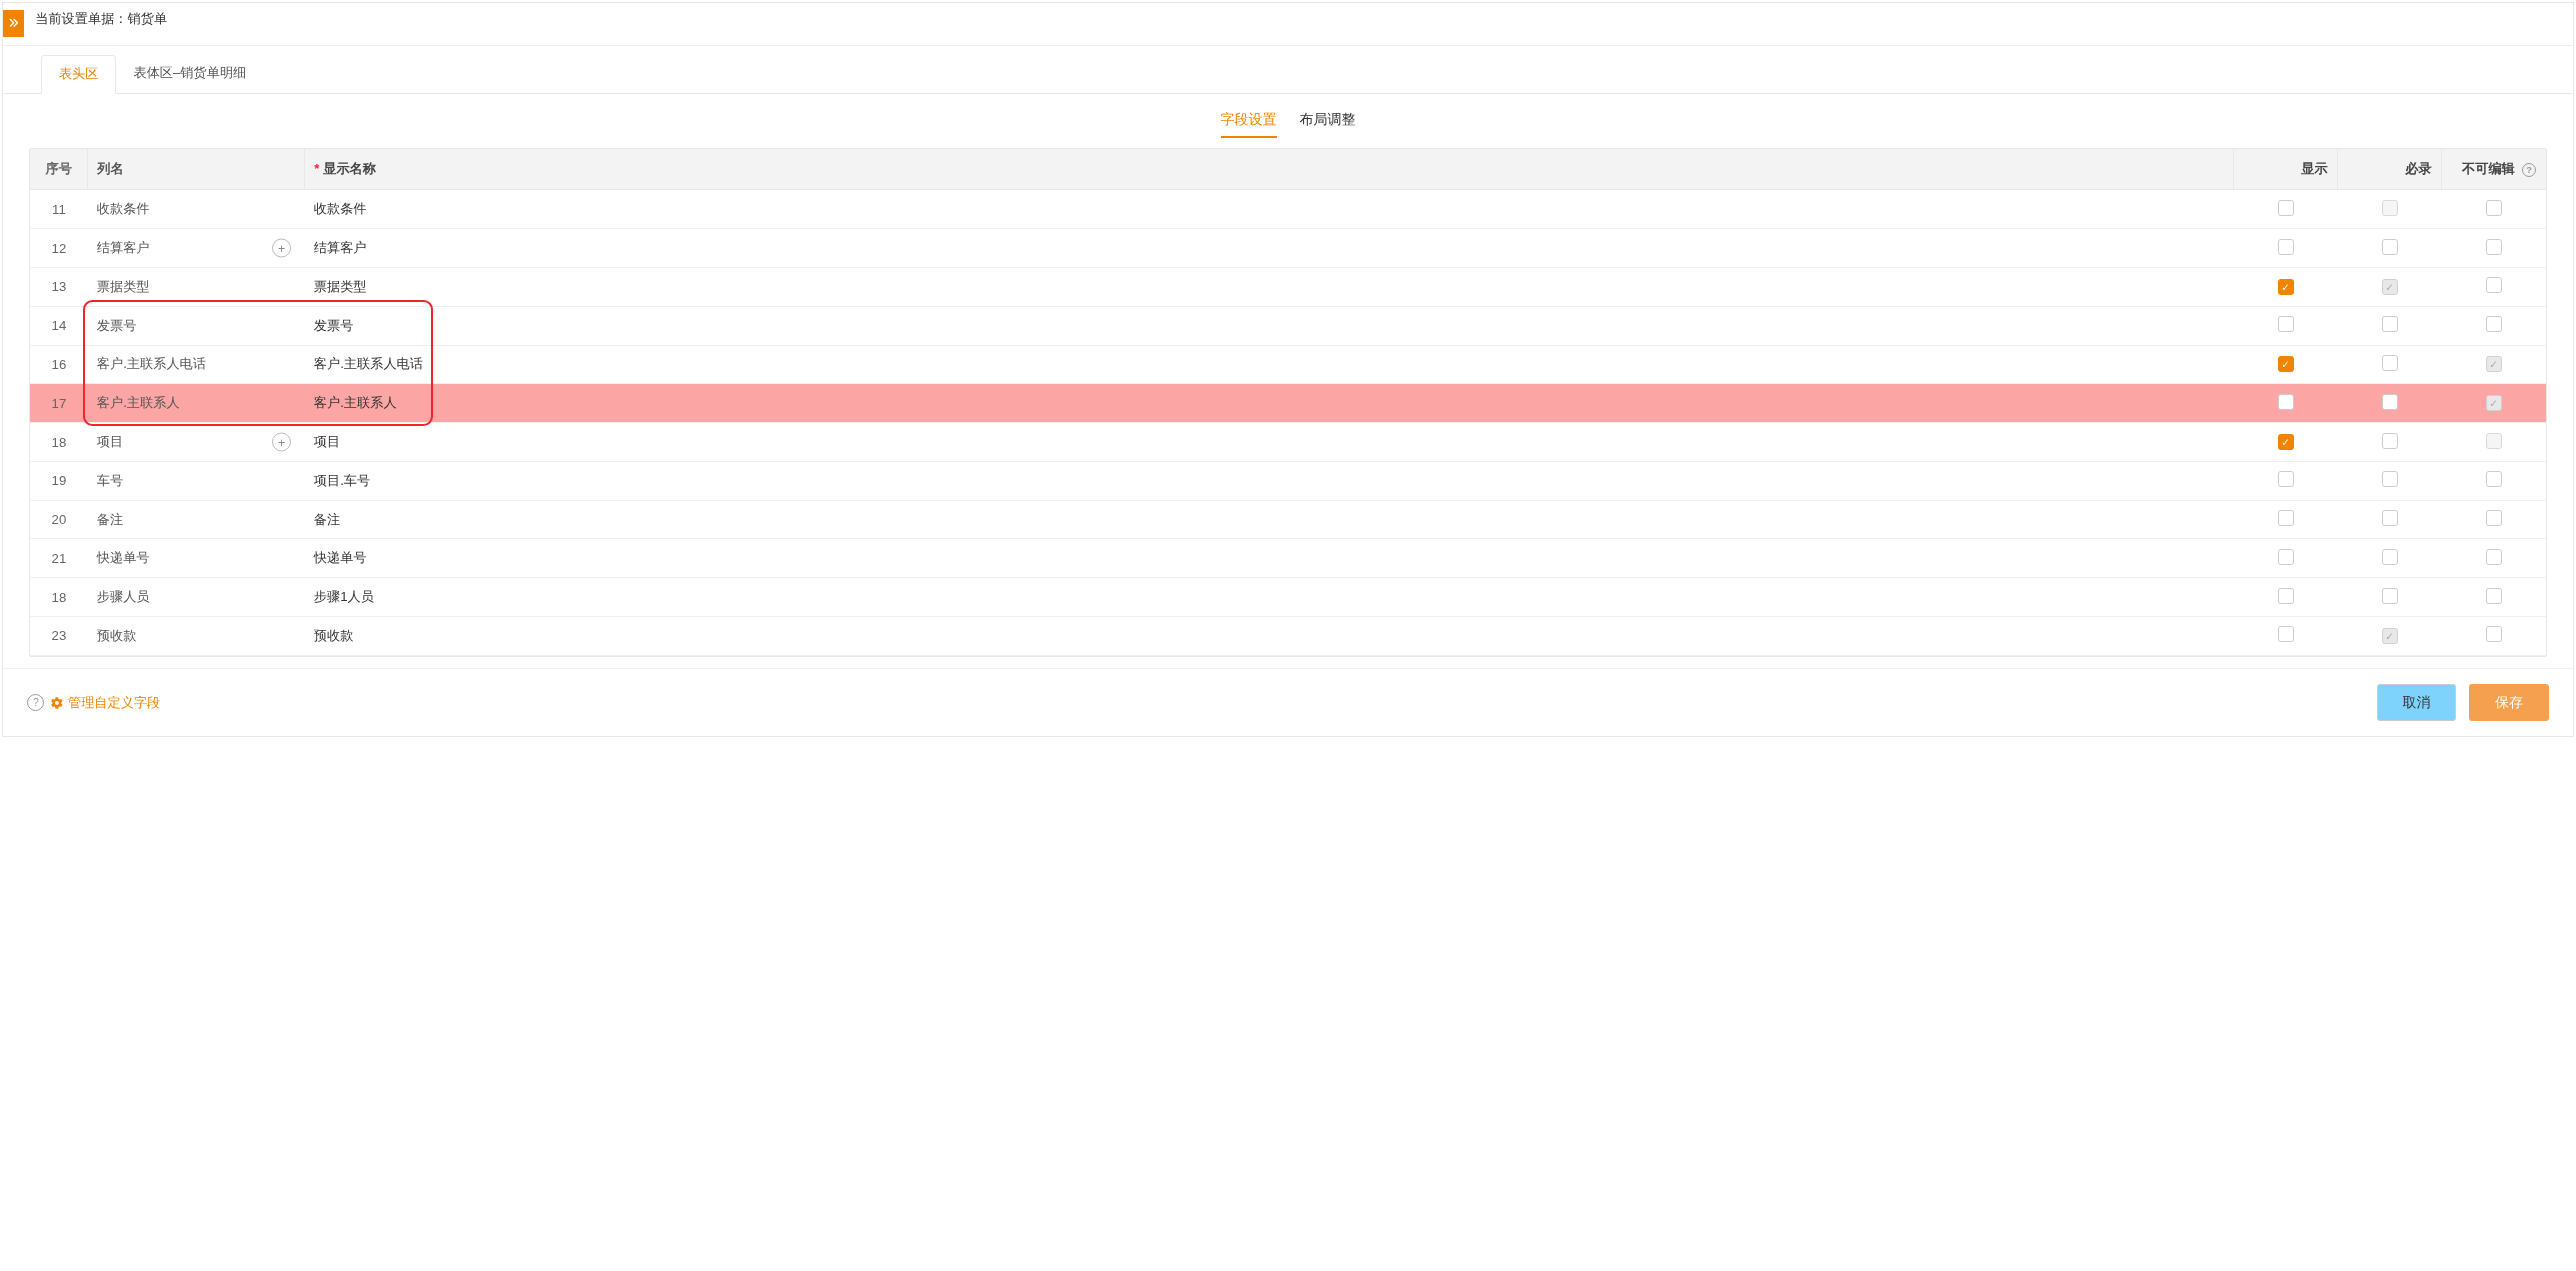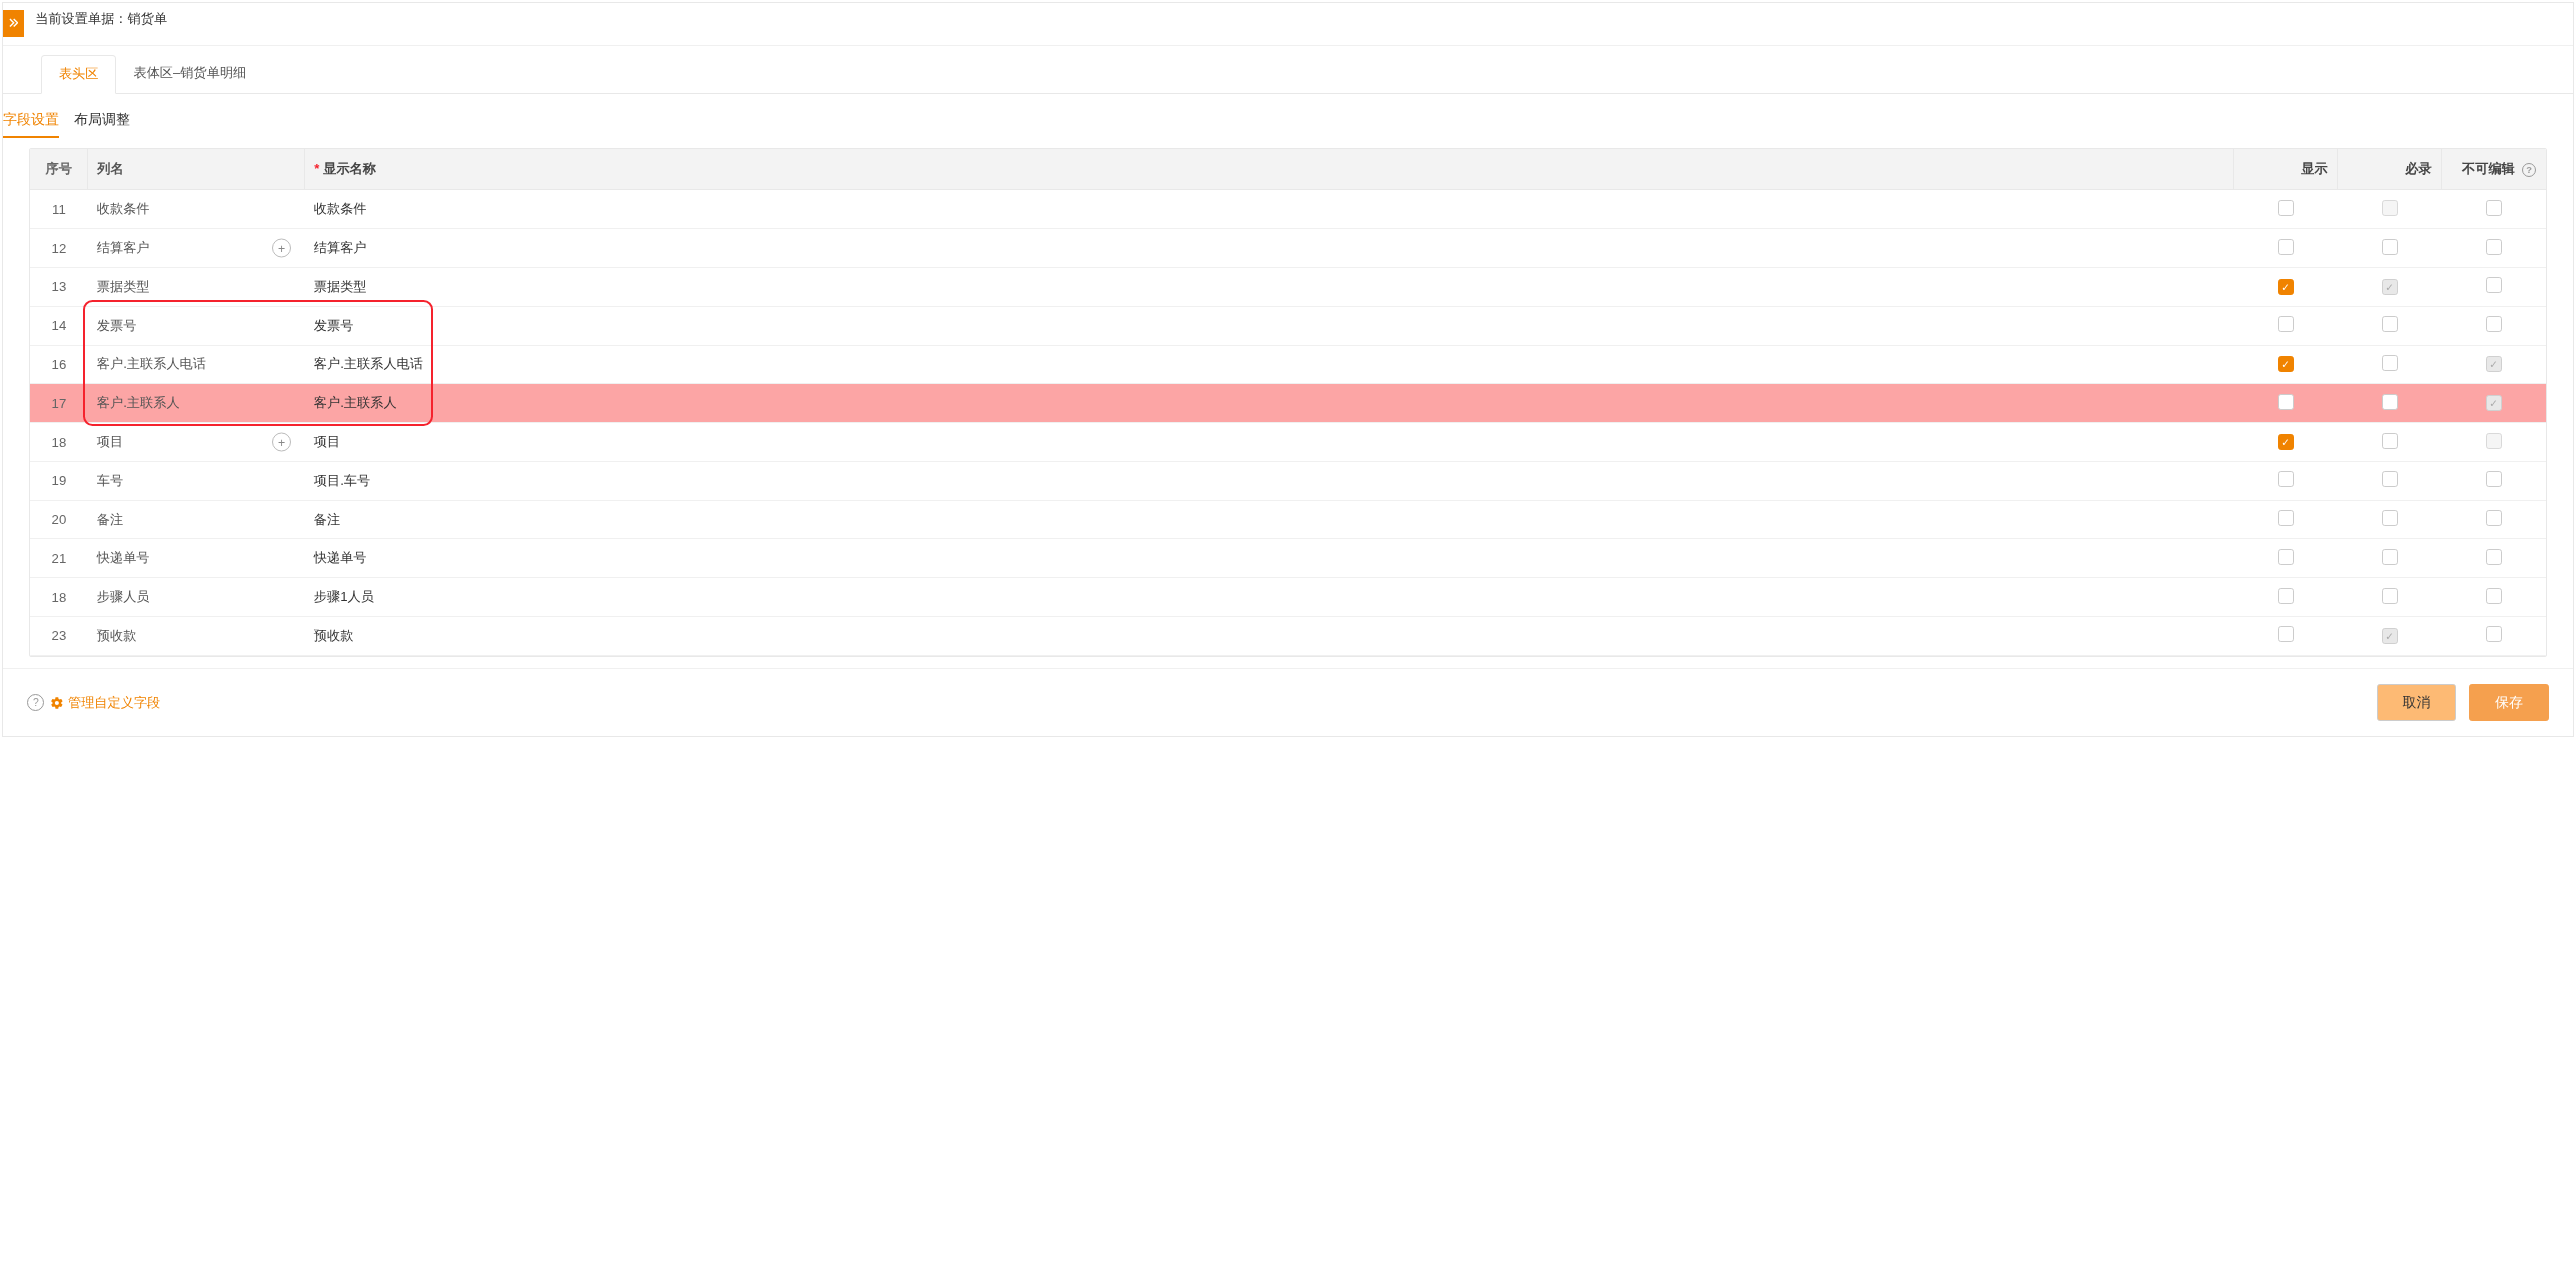"字段设置" .subtabs { gap: 15px -> 23px; justify-content: none -> center }
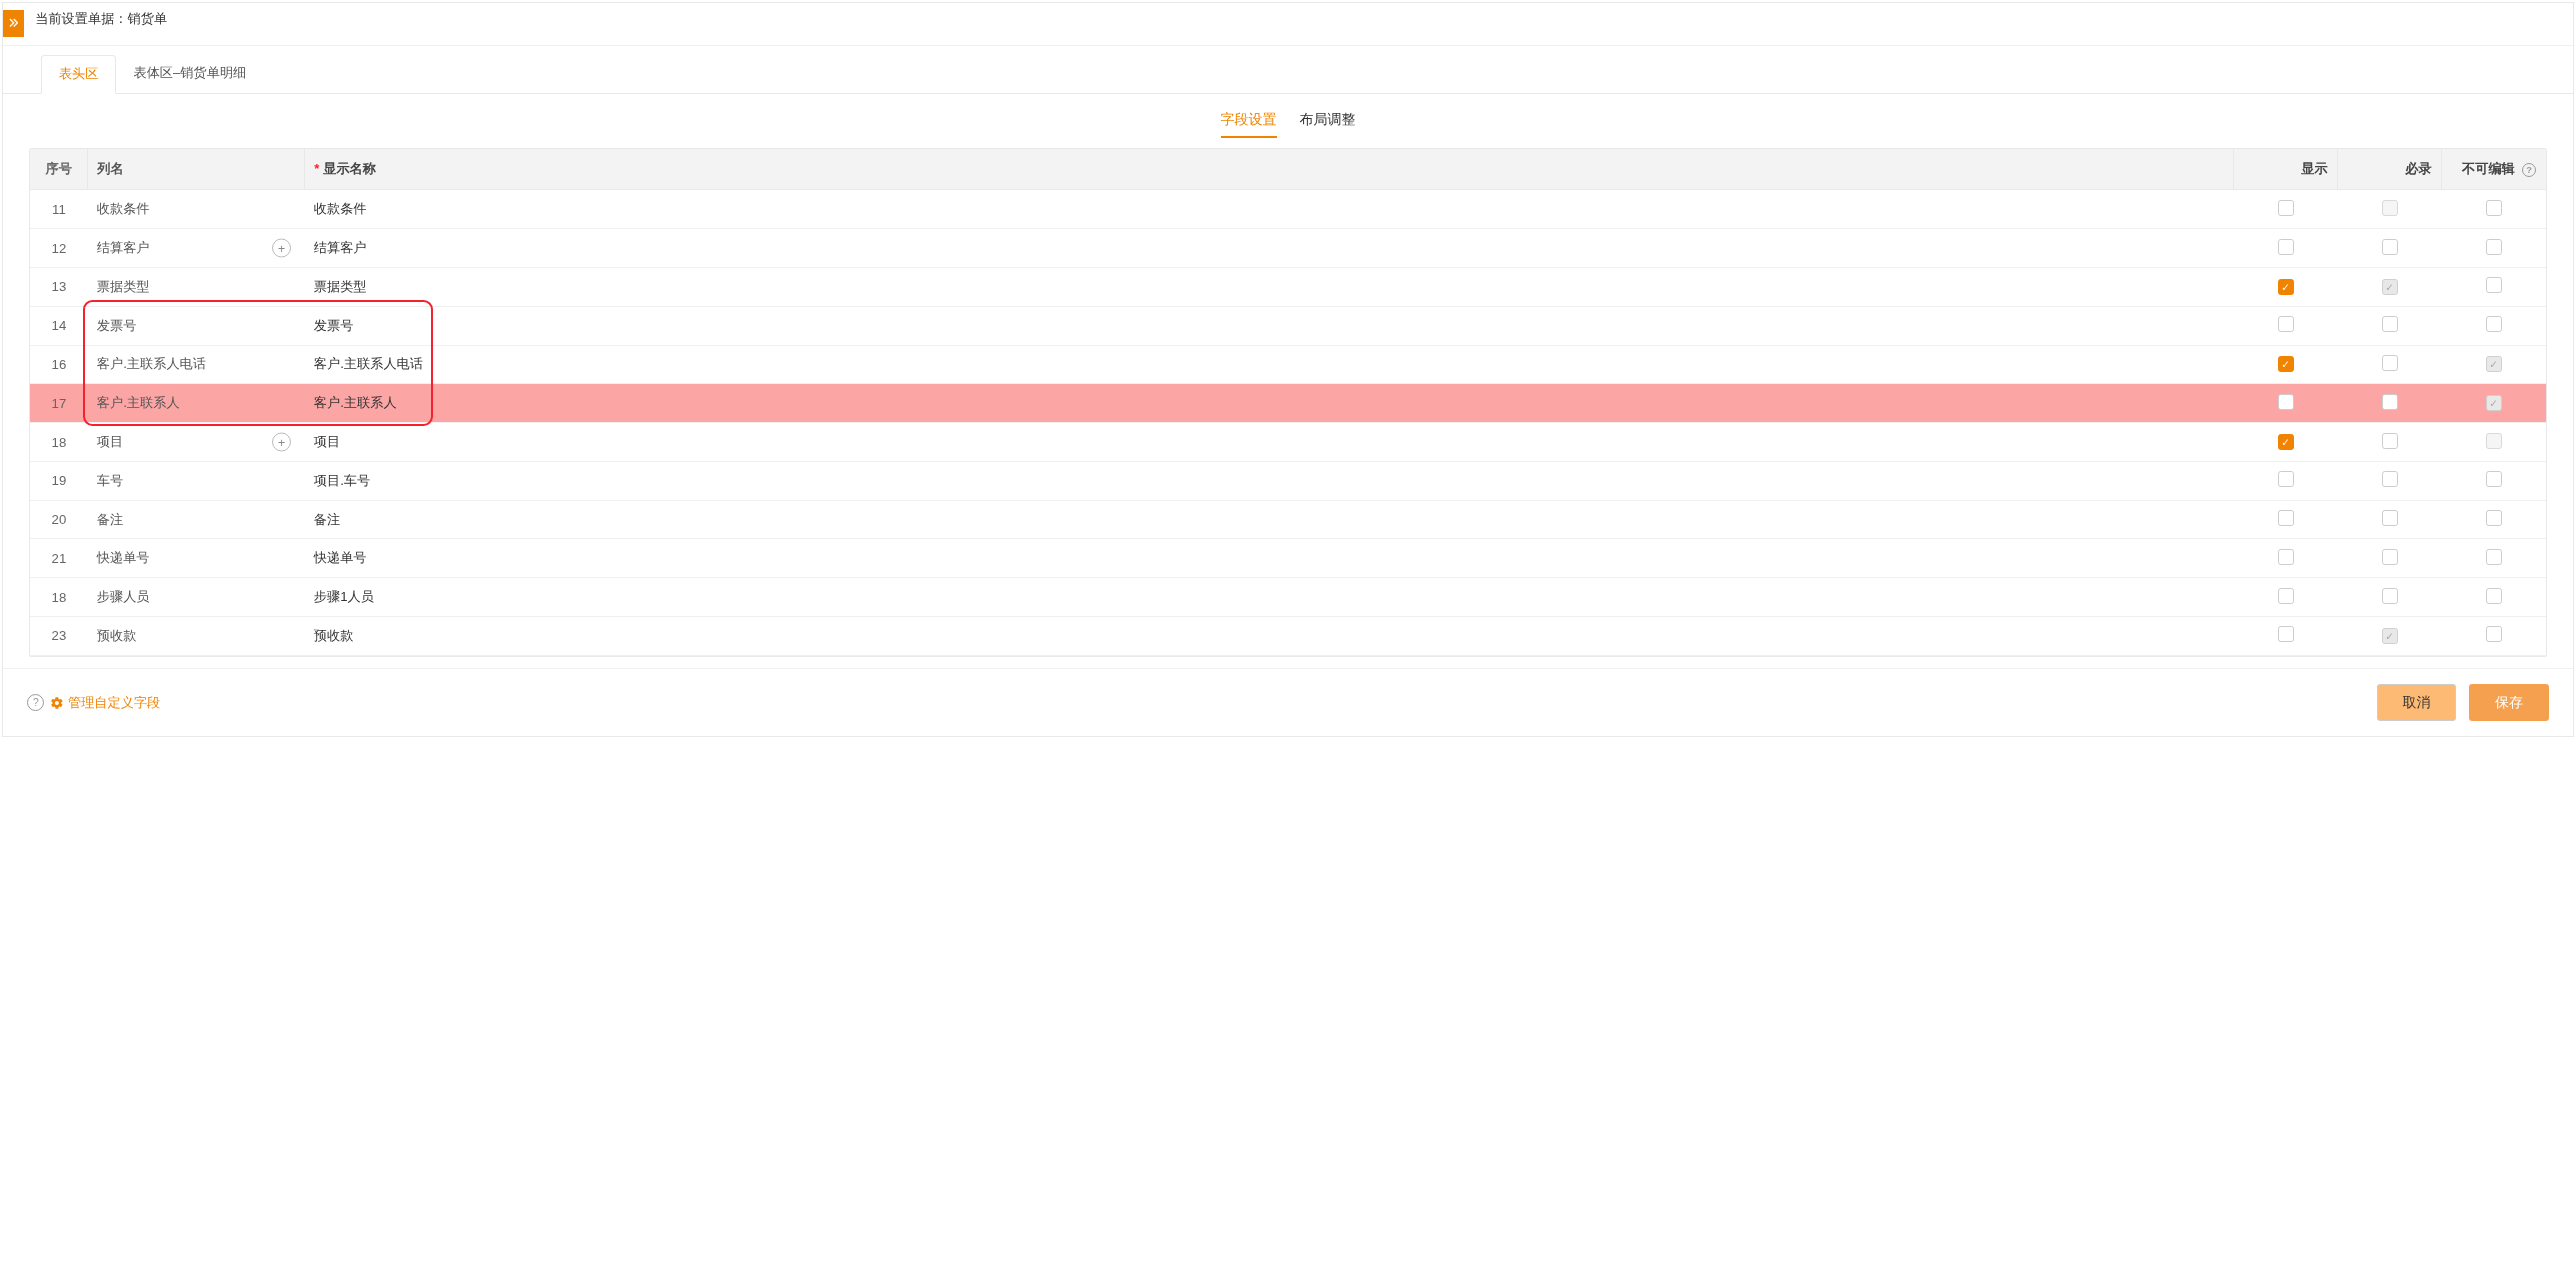"取消" .btn { background: #fdba74 -> #7dd3fc }
